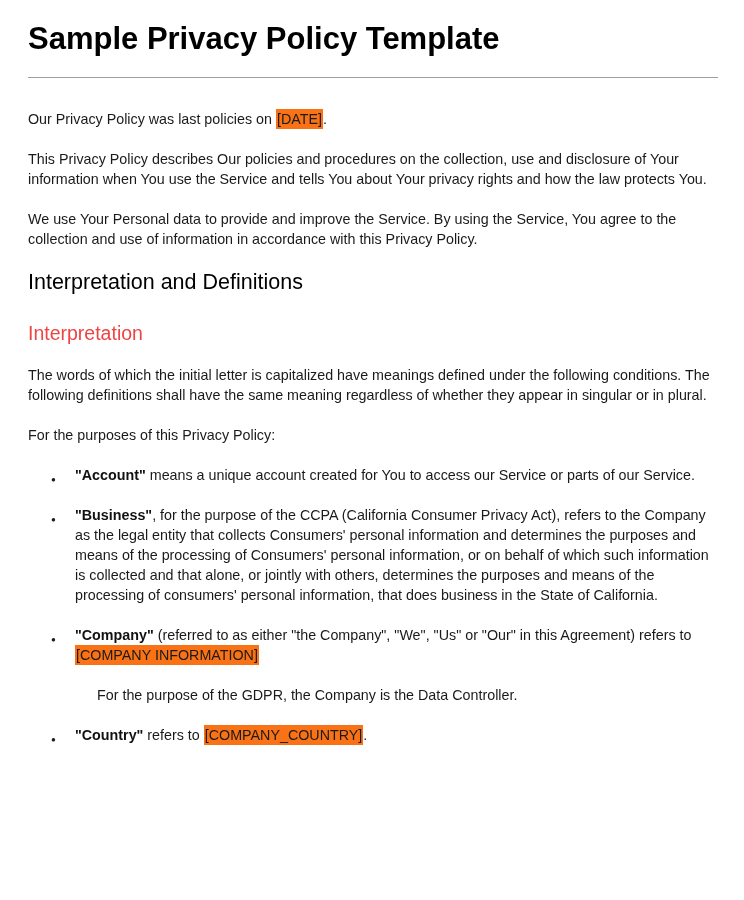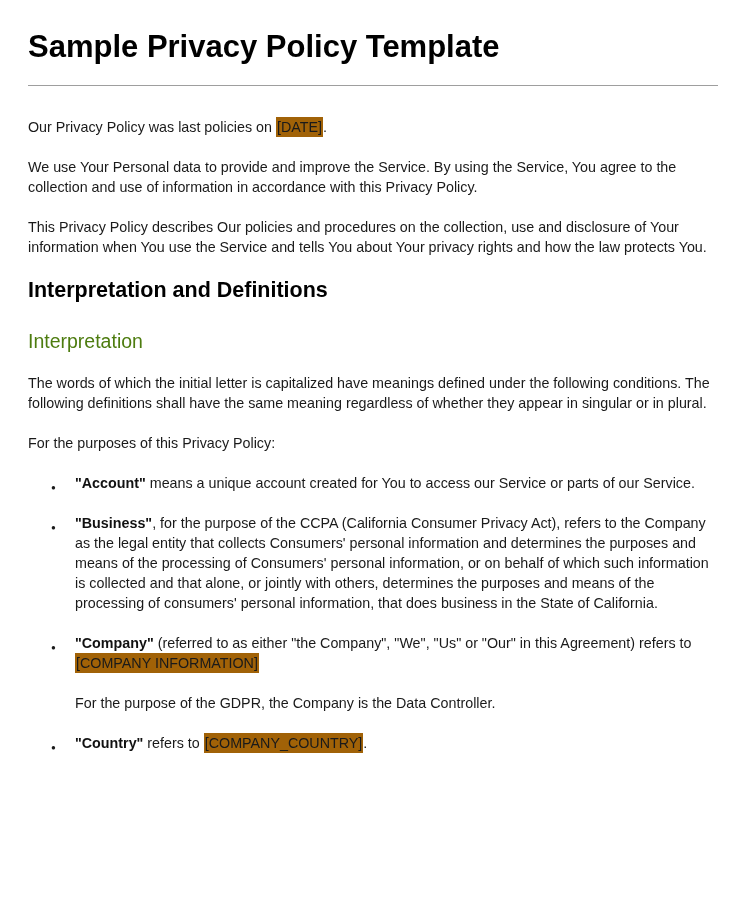"Sample Privacy Policy Template" .doc-title { margin: 8px 0 19px 0 -> 0 0 19px 0 }
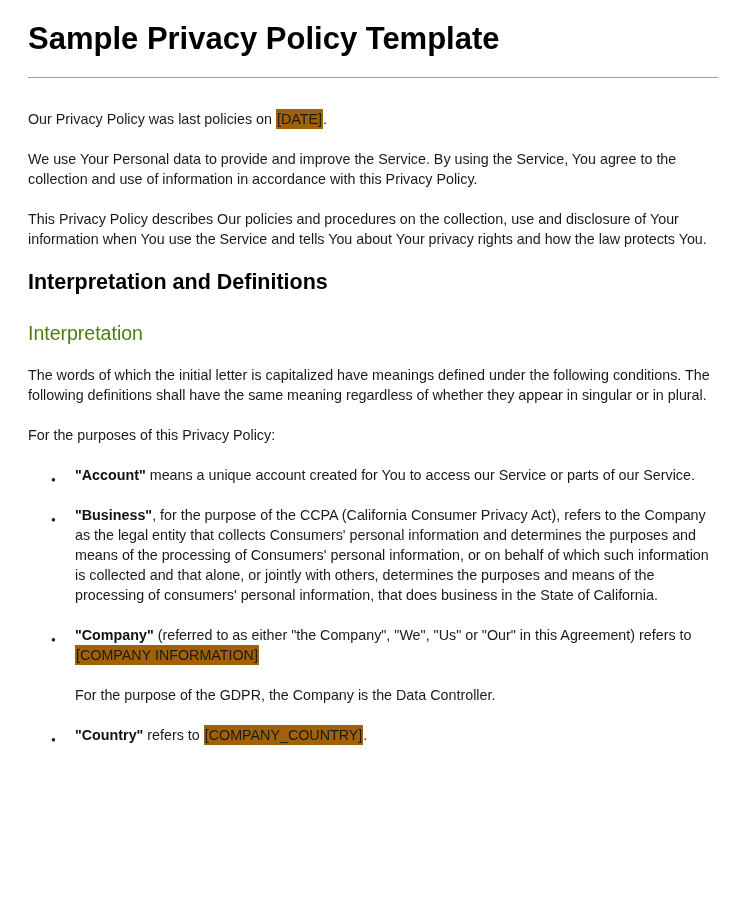"[DATE]" mark { background: #a16207 -> #f97316 }
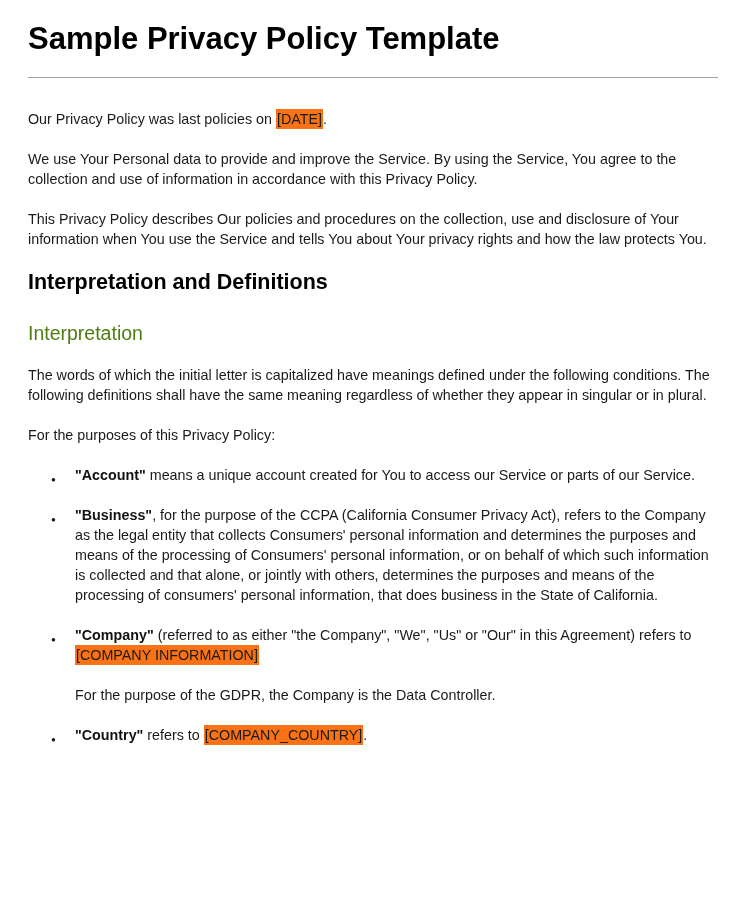"We use Your Personal data" p.body-text { order: before "This Privacy Policy describes Our" -> after "This Privacy Policy describes Our" }
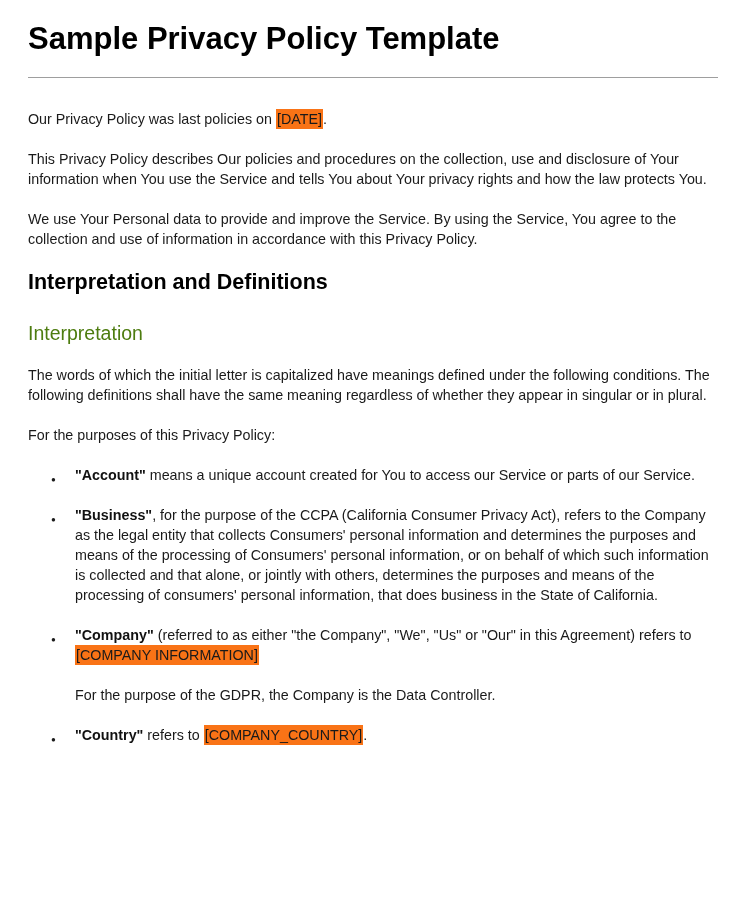"Interpretation and Definitions" .section-heading { font-weight: 700 -> 400 }
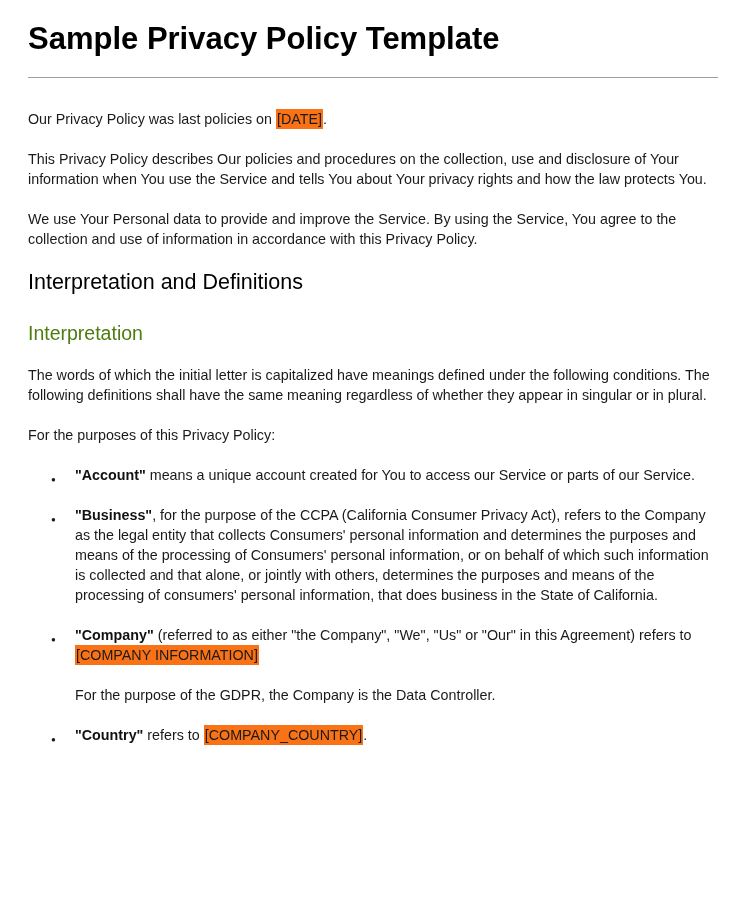"Interpretation" .sub-heading { color: #4d7c0f -> #ef4444 }
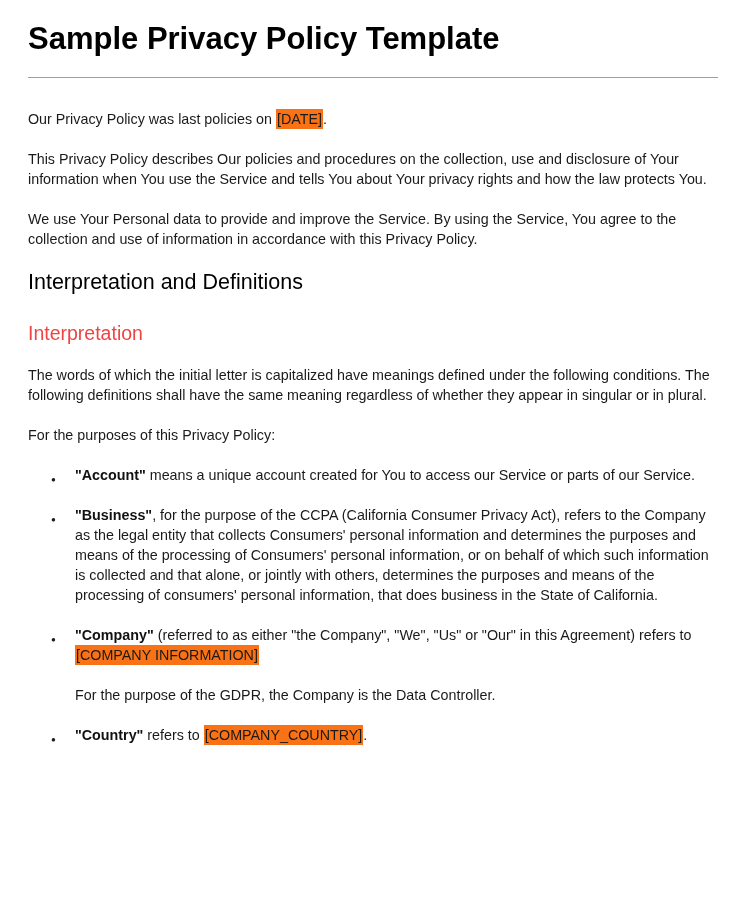"For the purpose of the" .li-note { margin-left: none -> 22px }
